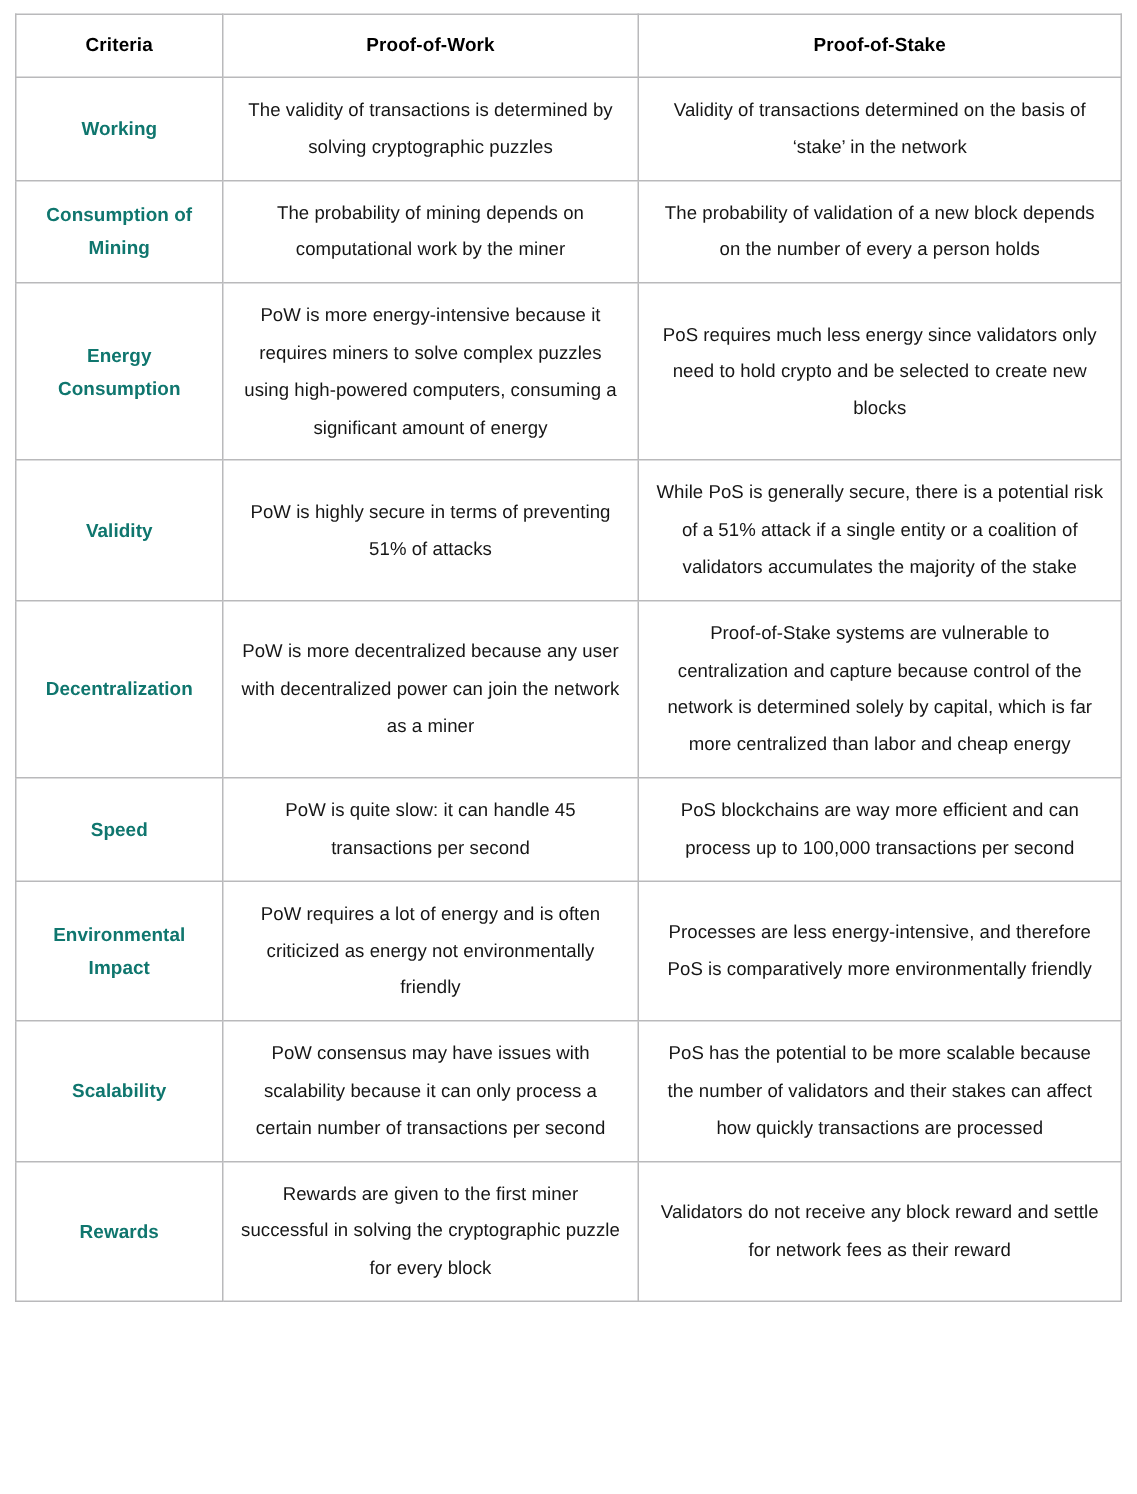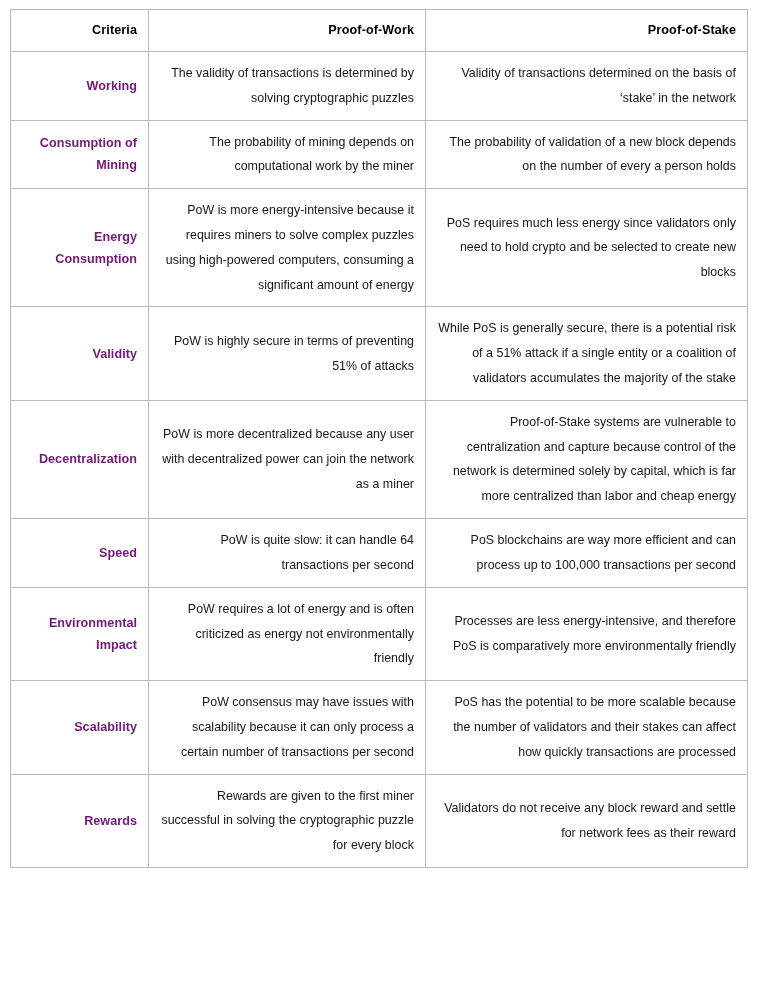"Criteria" table.comparison th, table.comparison td { text-align: right -> center }
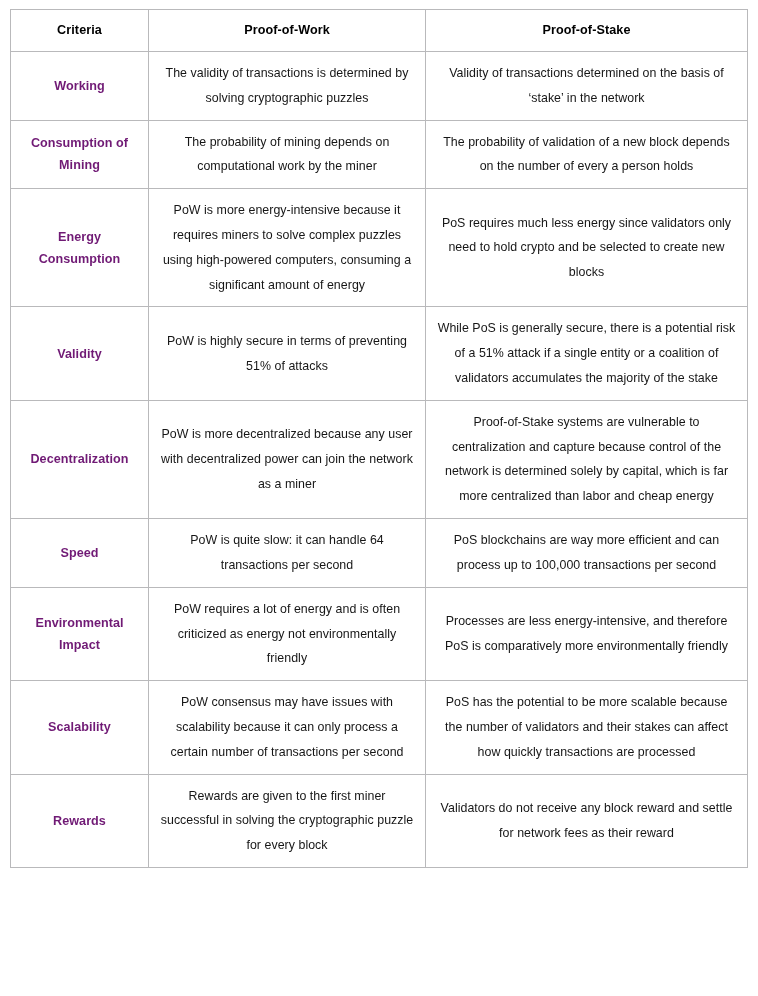"Working" table.comparison tbody th.criteria-cell { color: #701a75 -> #0f766e }
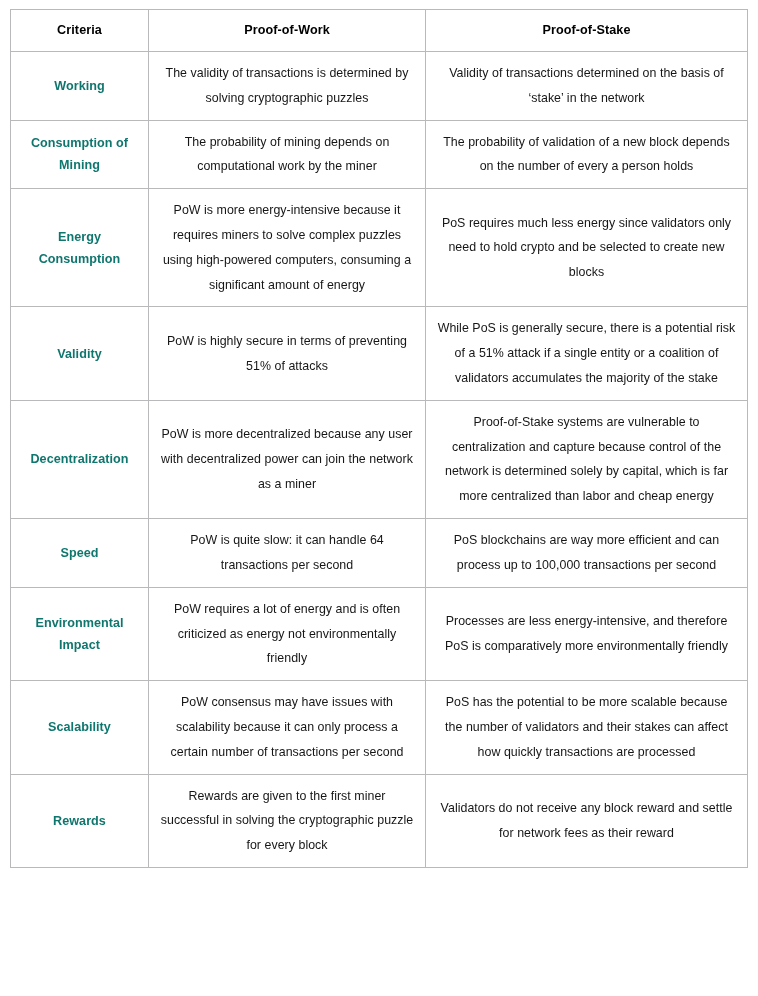"PoW is quite slow: it" td.body-cell { text: 64 -> 45 }
